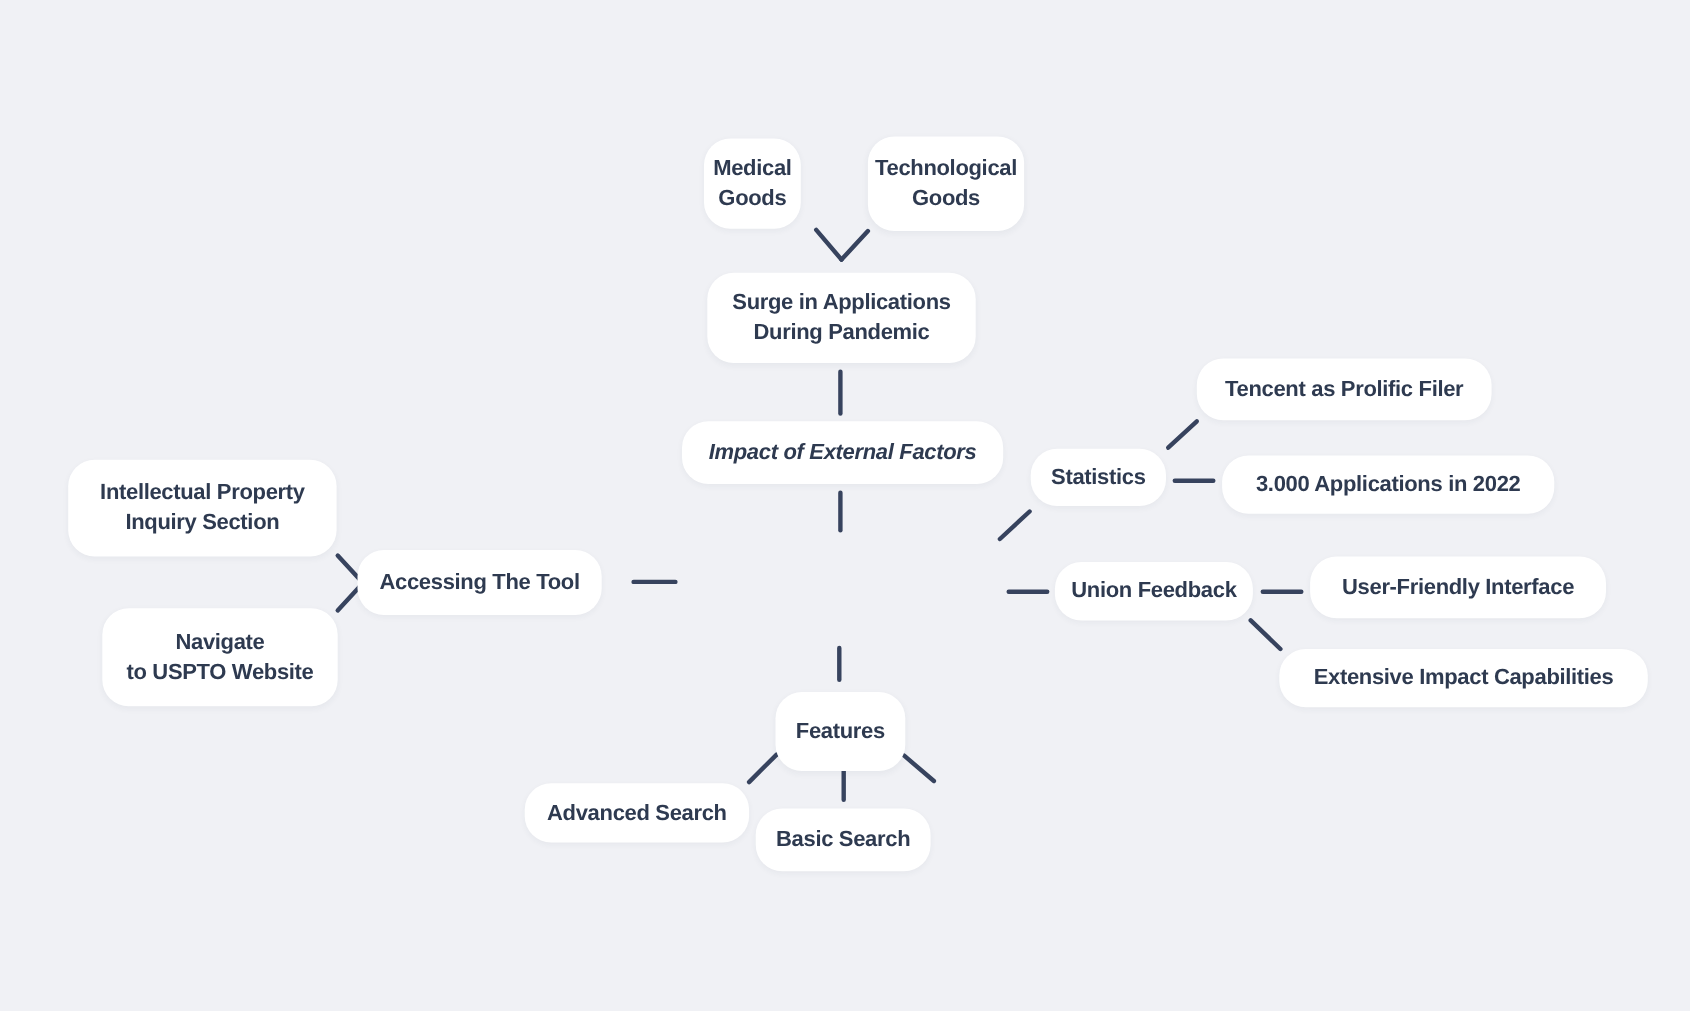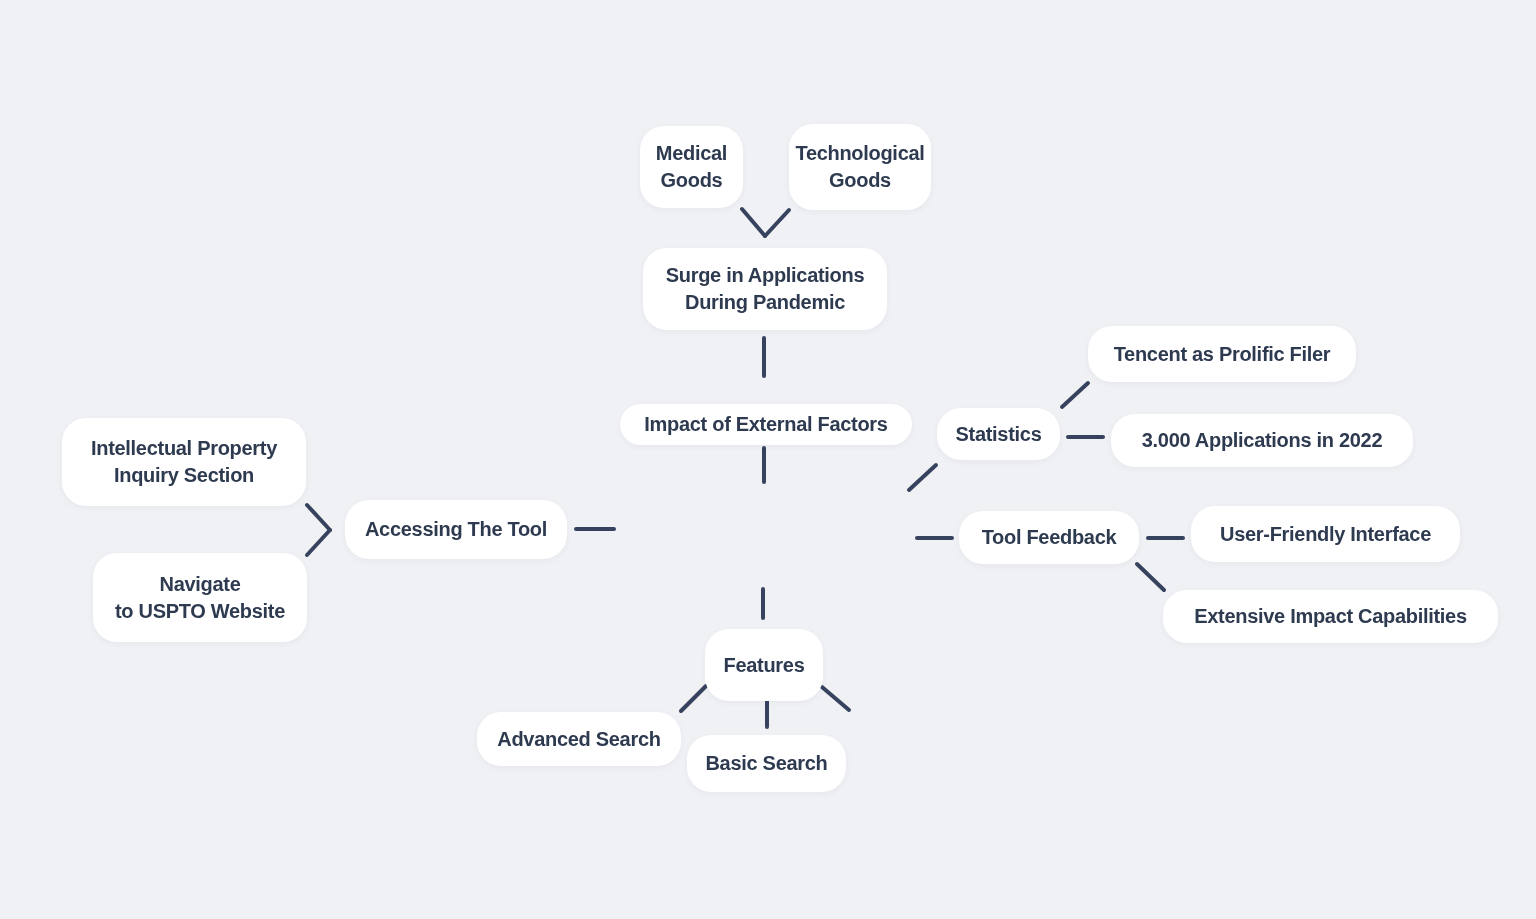"Medical" div.node { width: 103px -> 88px }
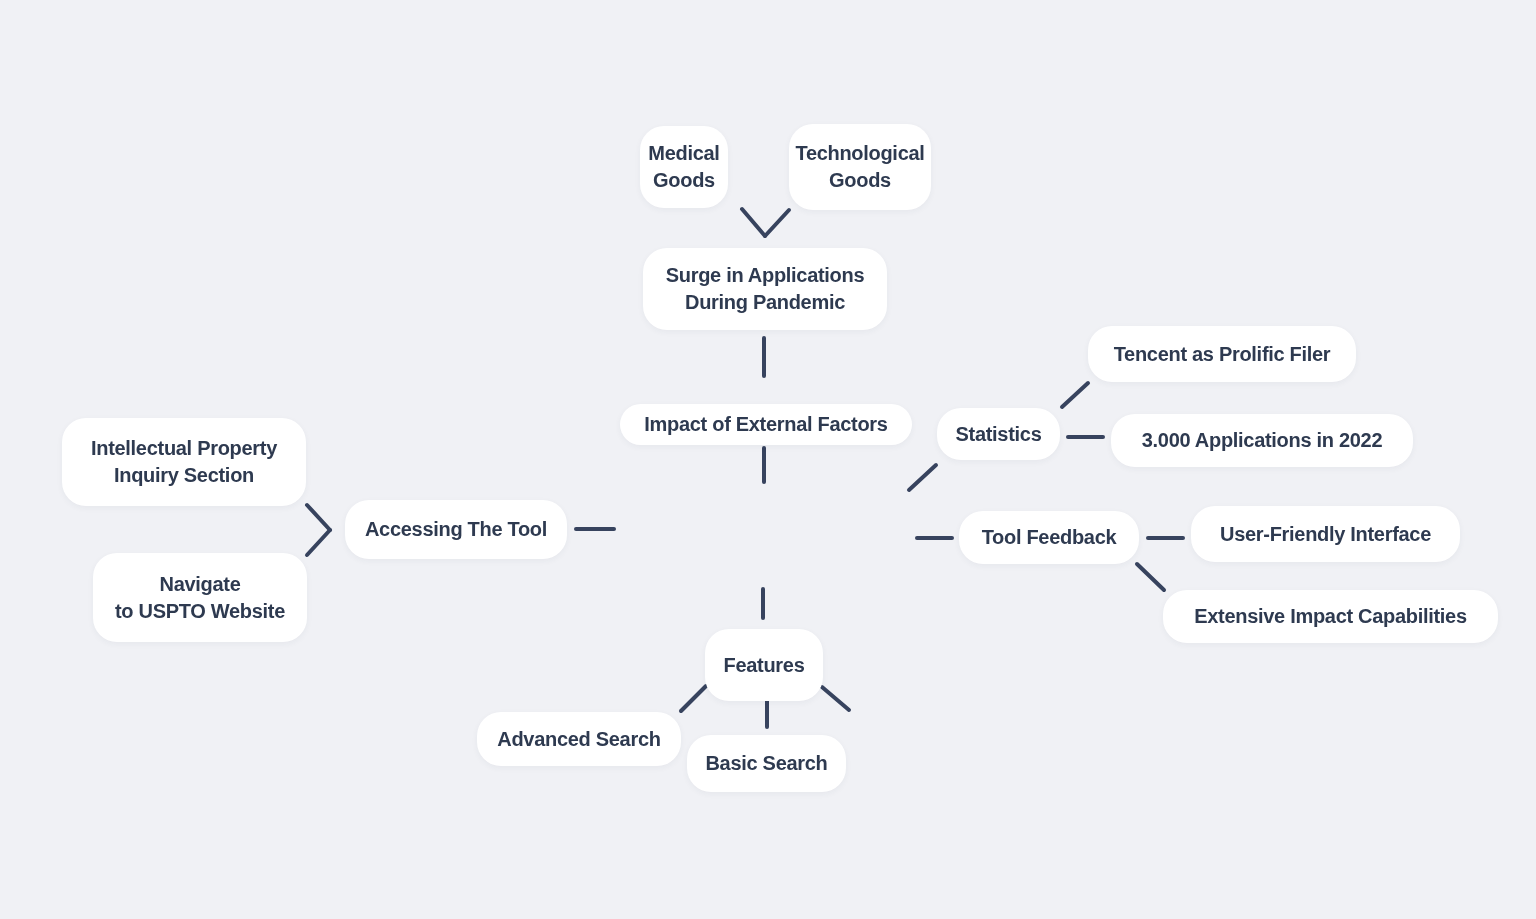"Impact of External Factors" div.node { font-style: none -> italic; height: 41px -> 57px; top: 404px -> 383px }
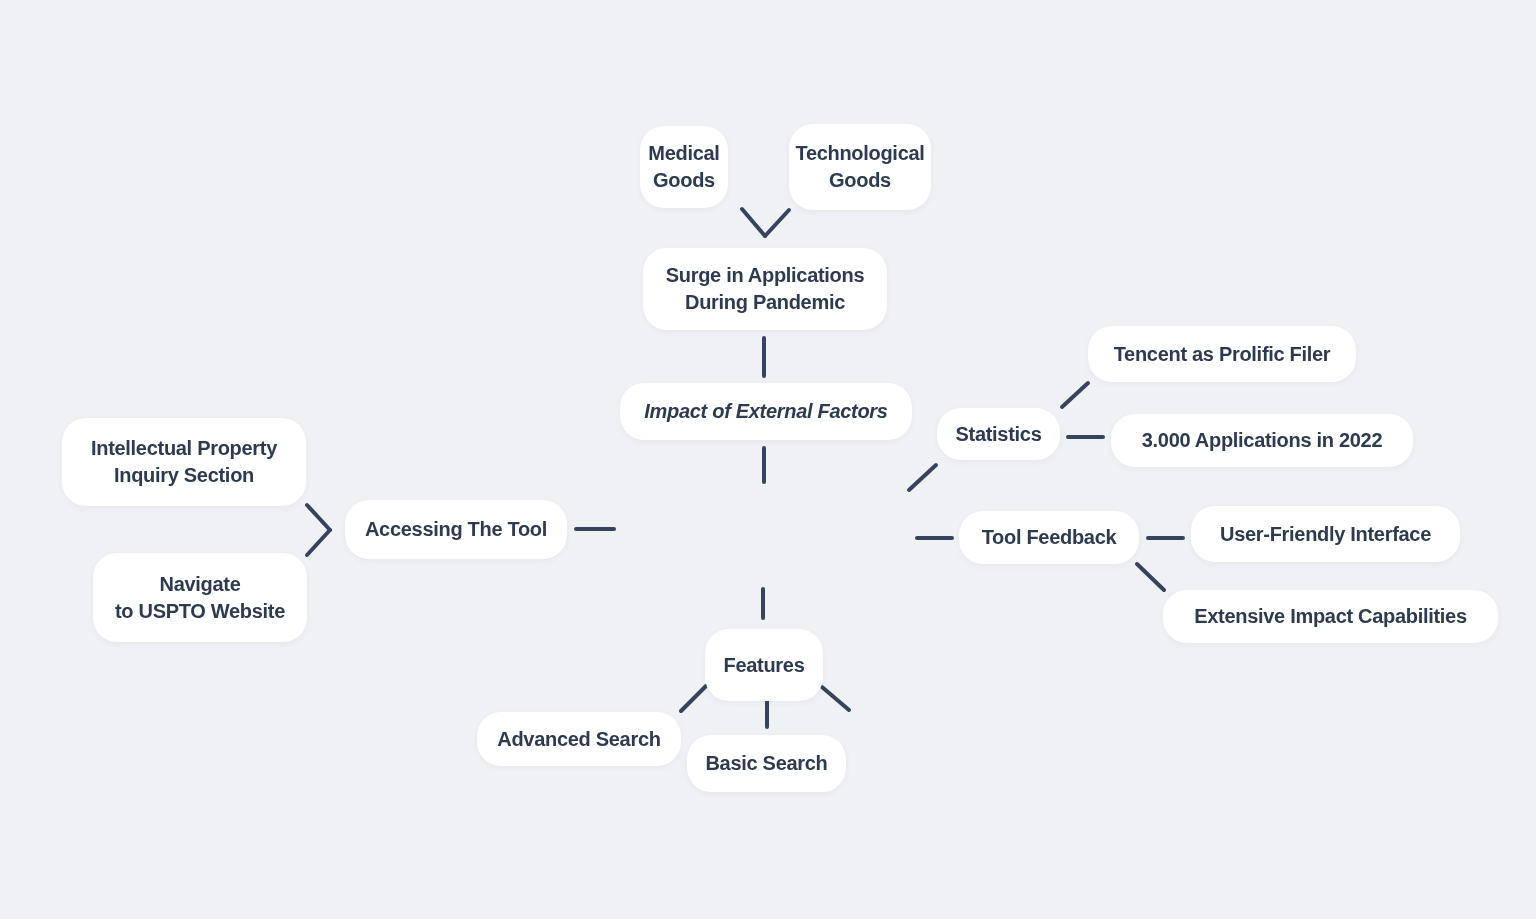"Accessing The Tool" div.node { left: 345px -> 325px }
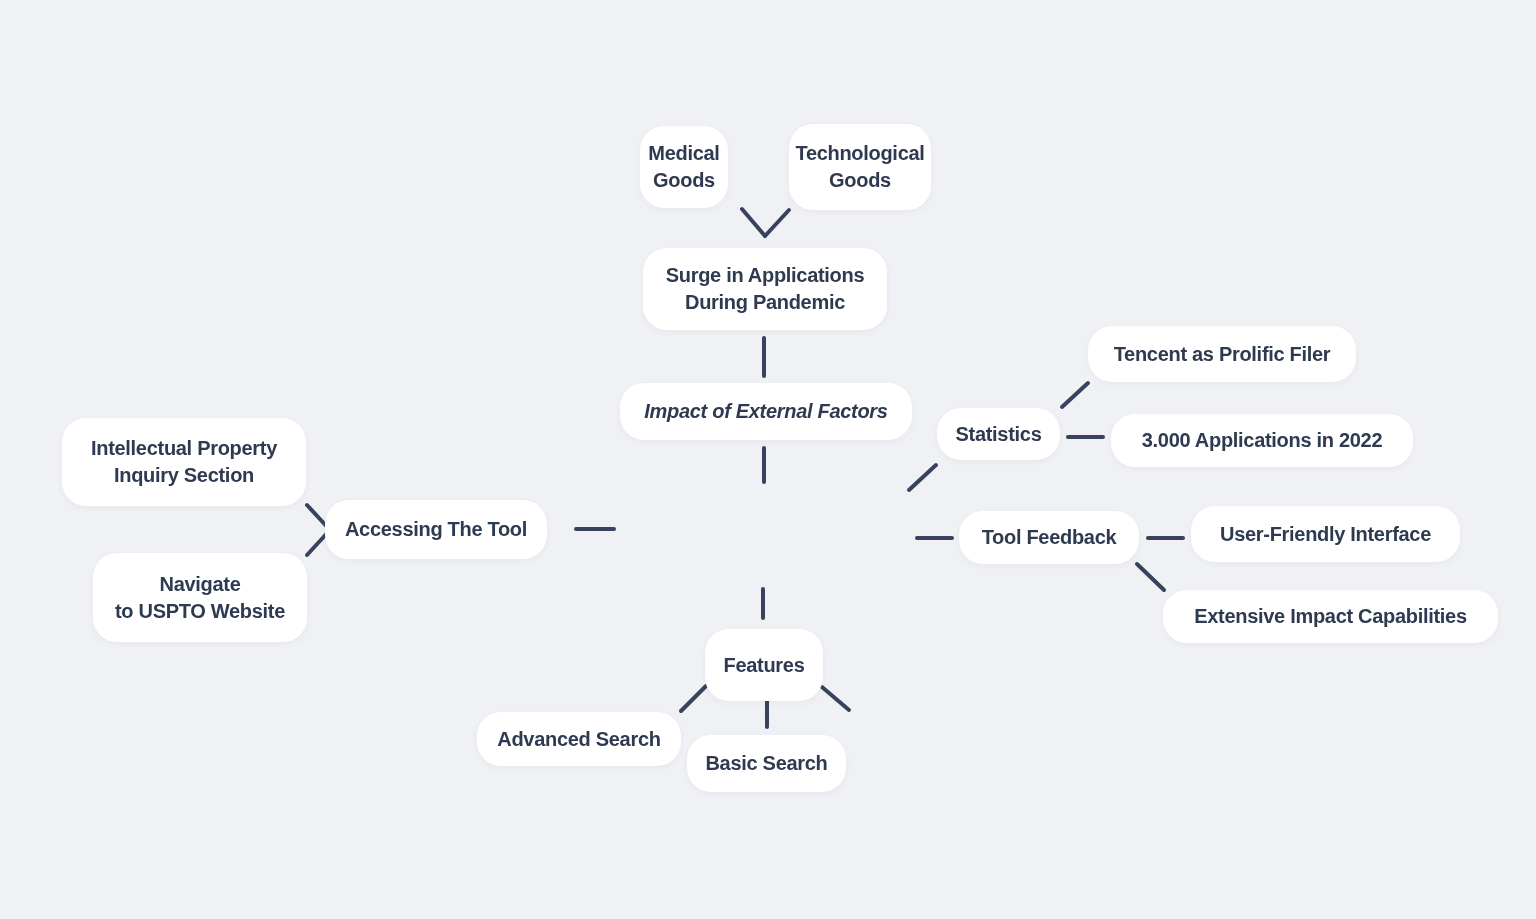"Tool Feedback" div.node { text: Tool -> Union }
